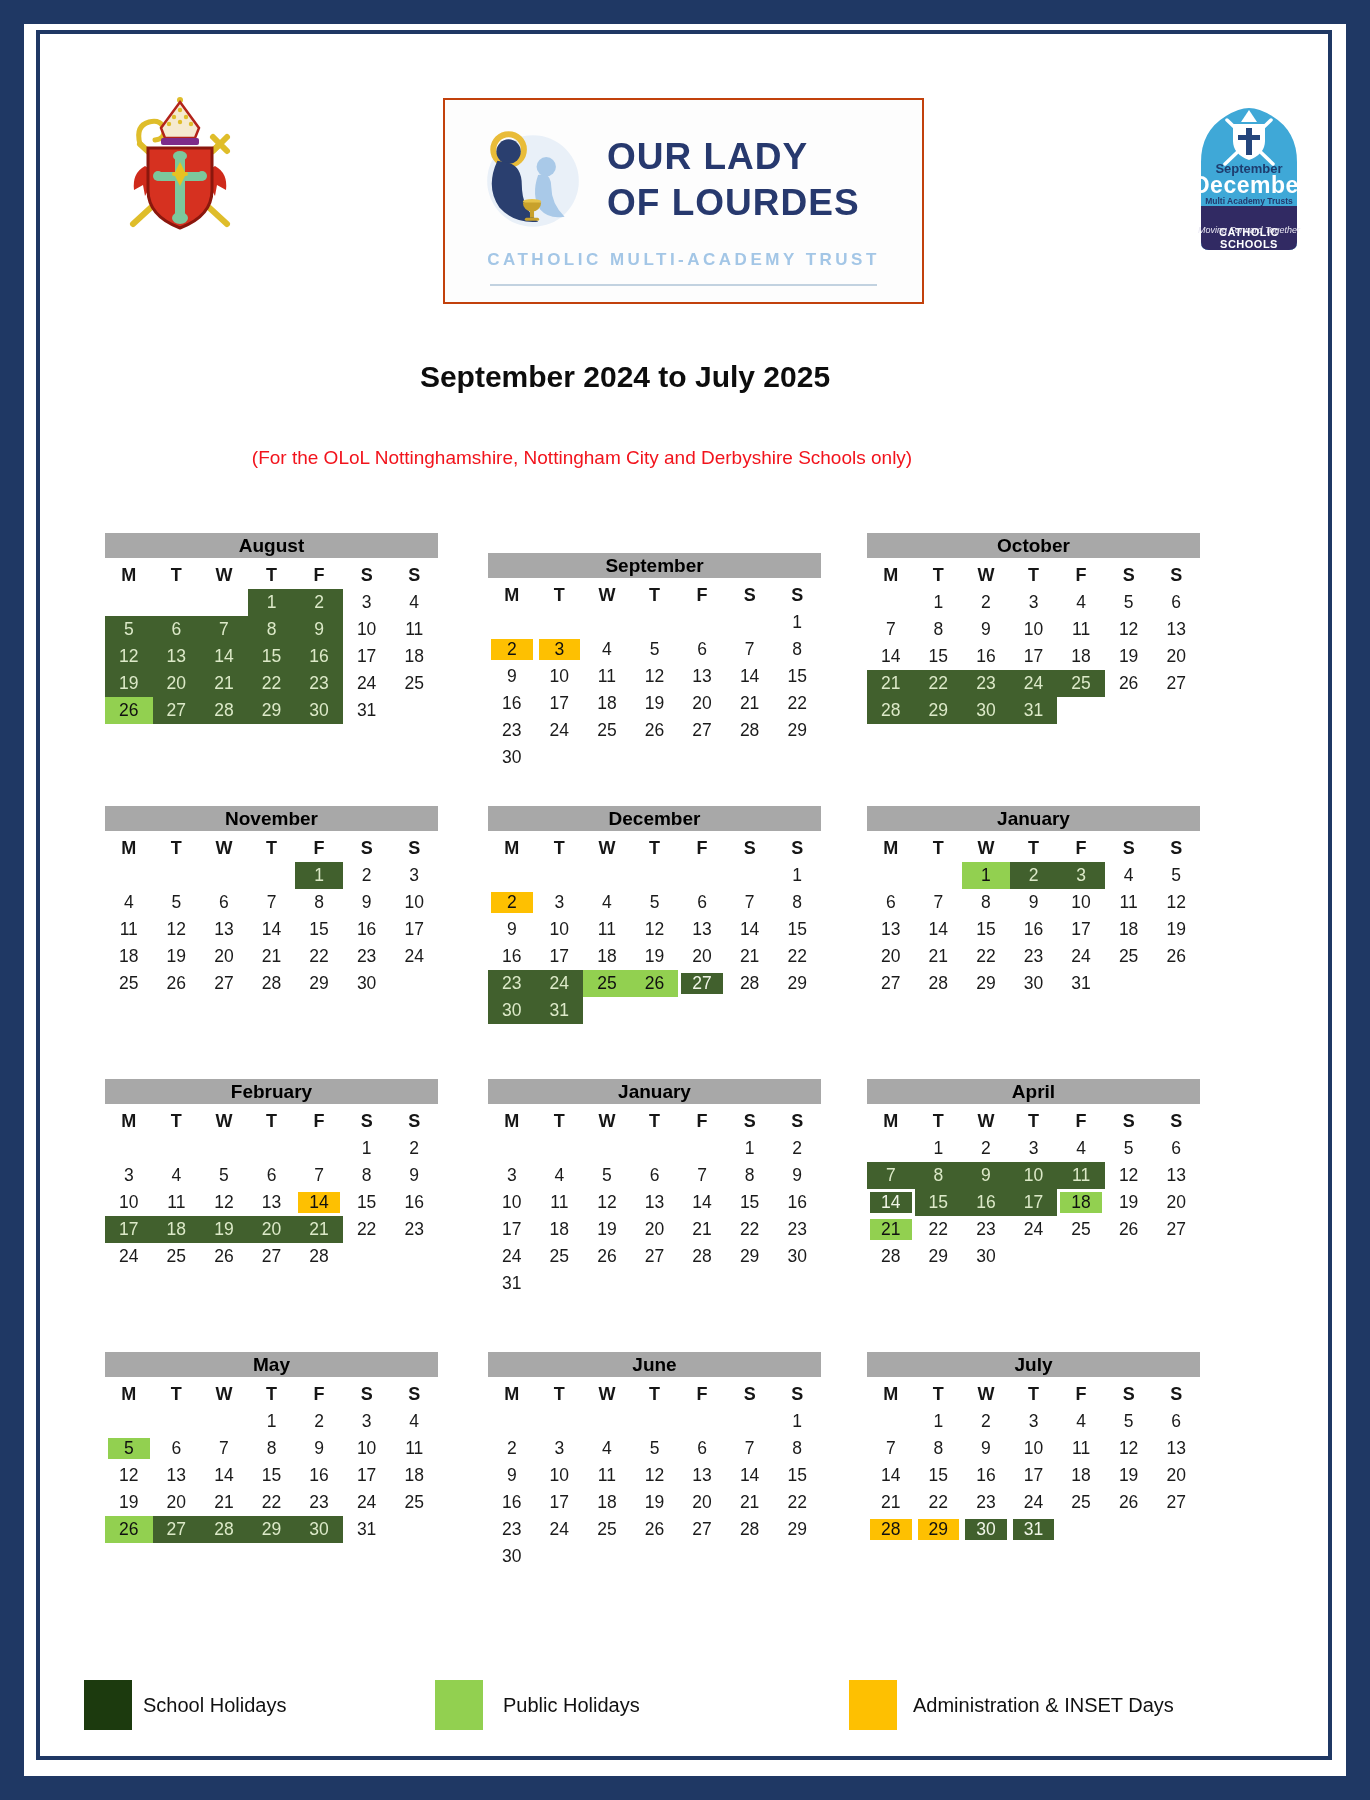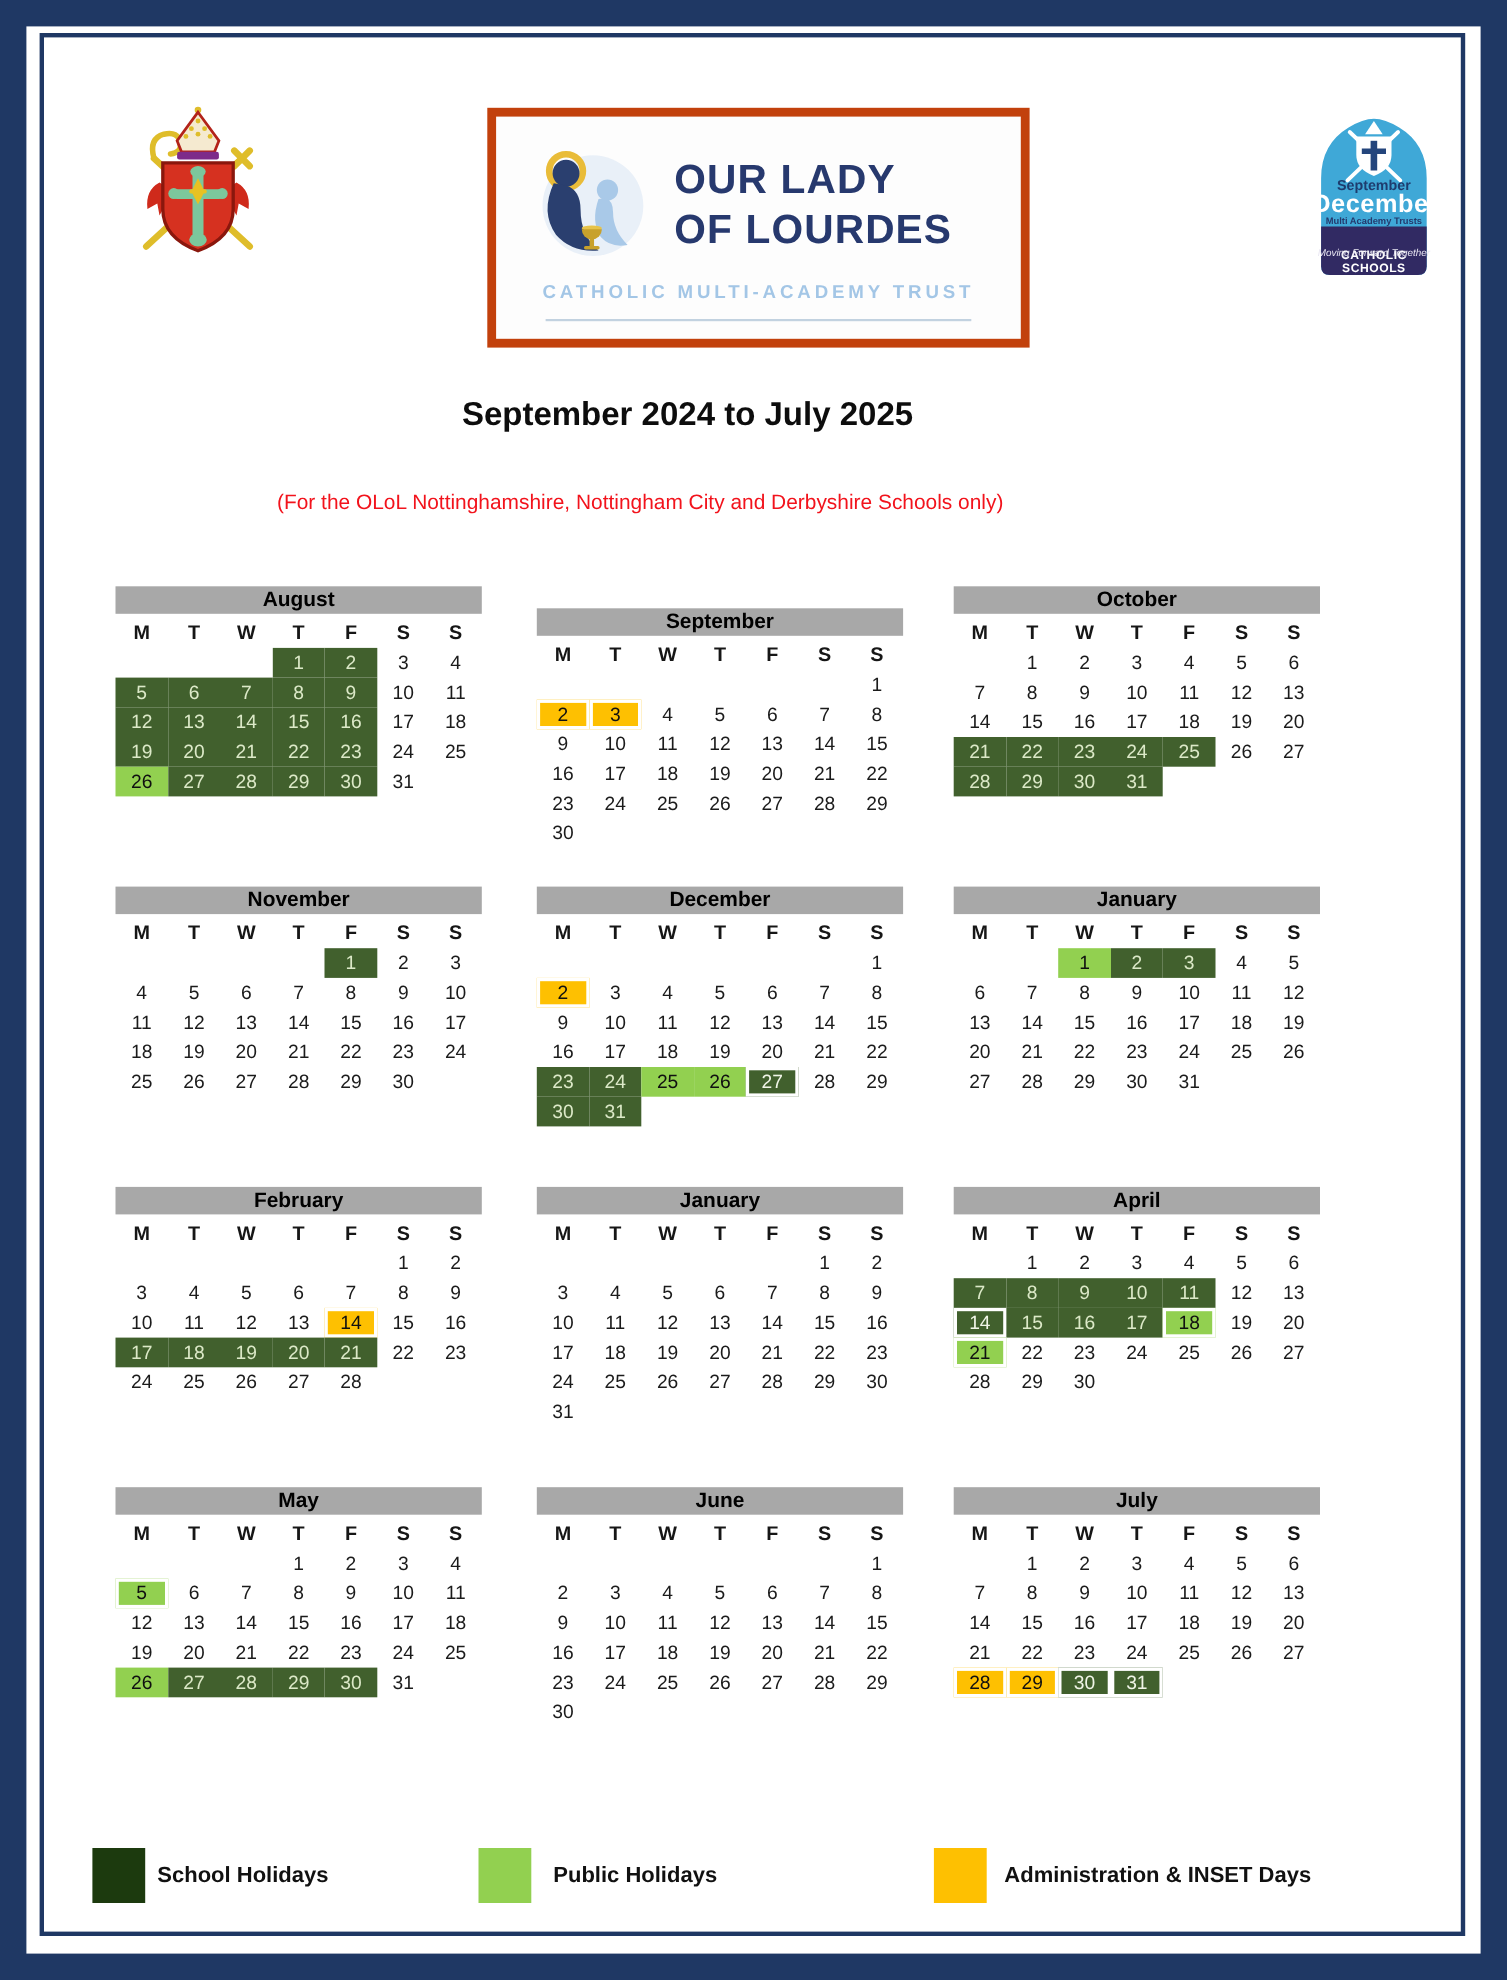"OUR LADY" .logo-box { border: 8px solid #c2410c -> 2px solid #c2410c }
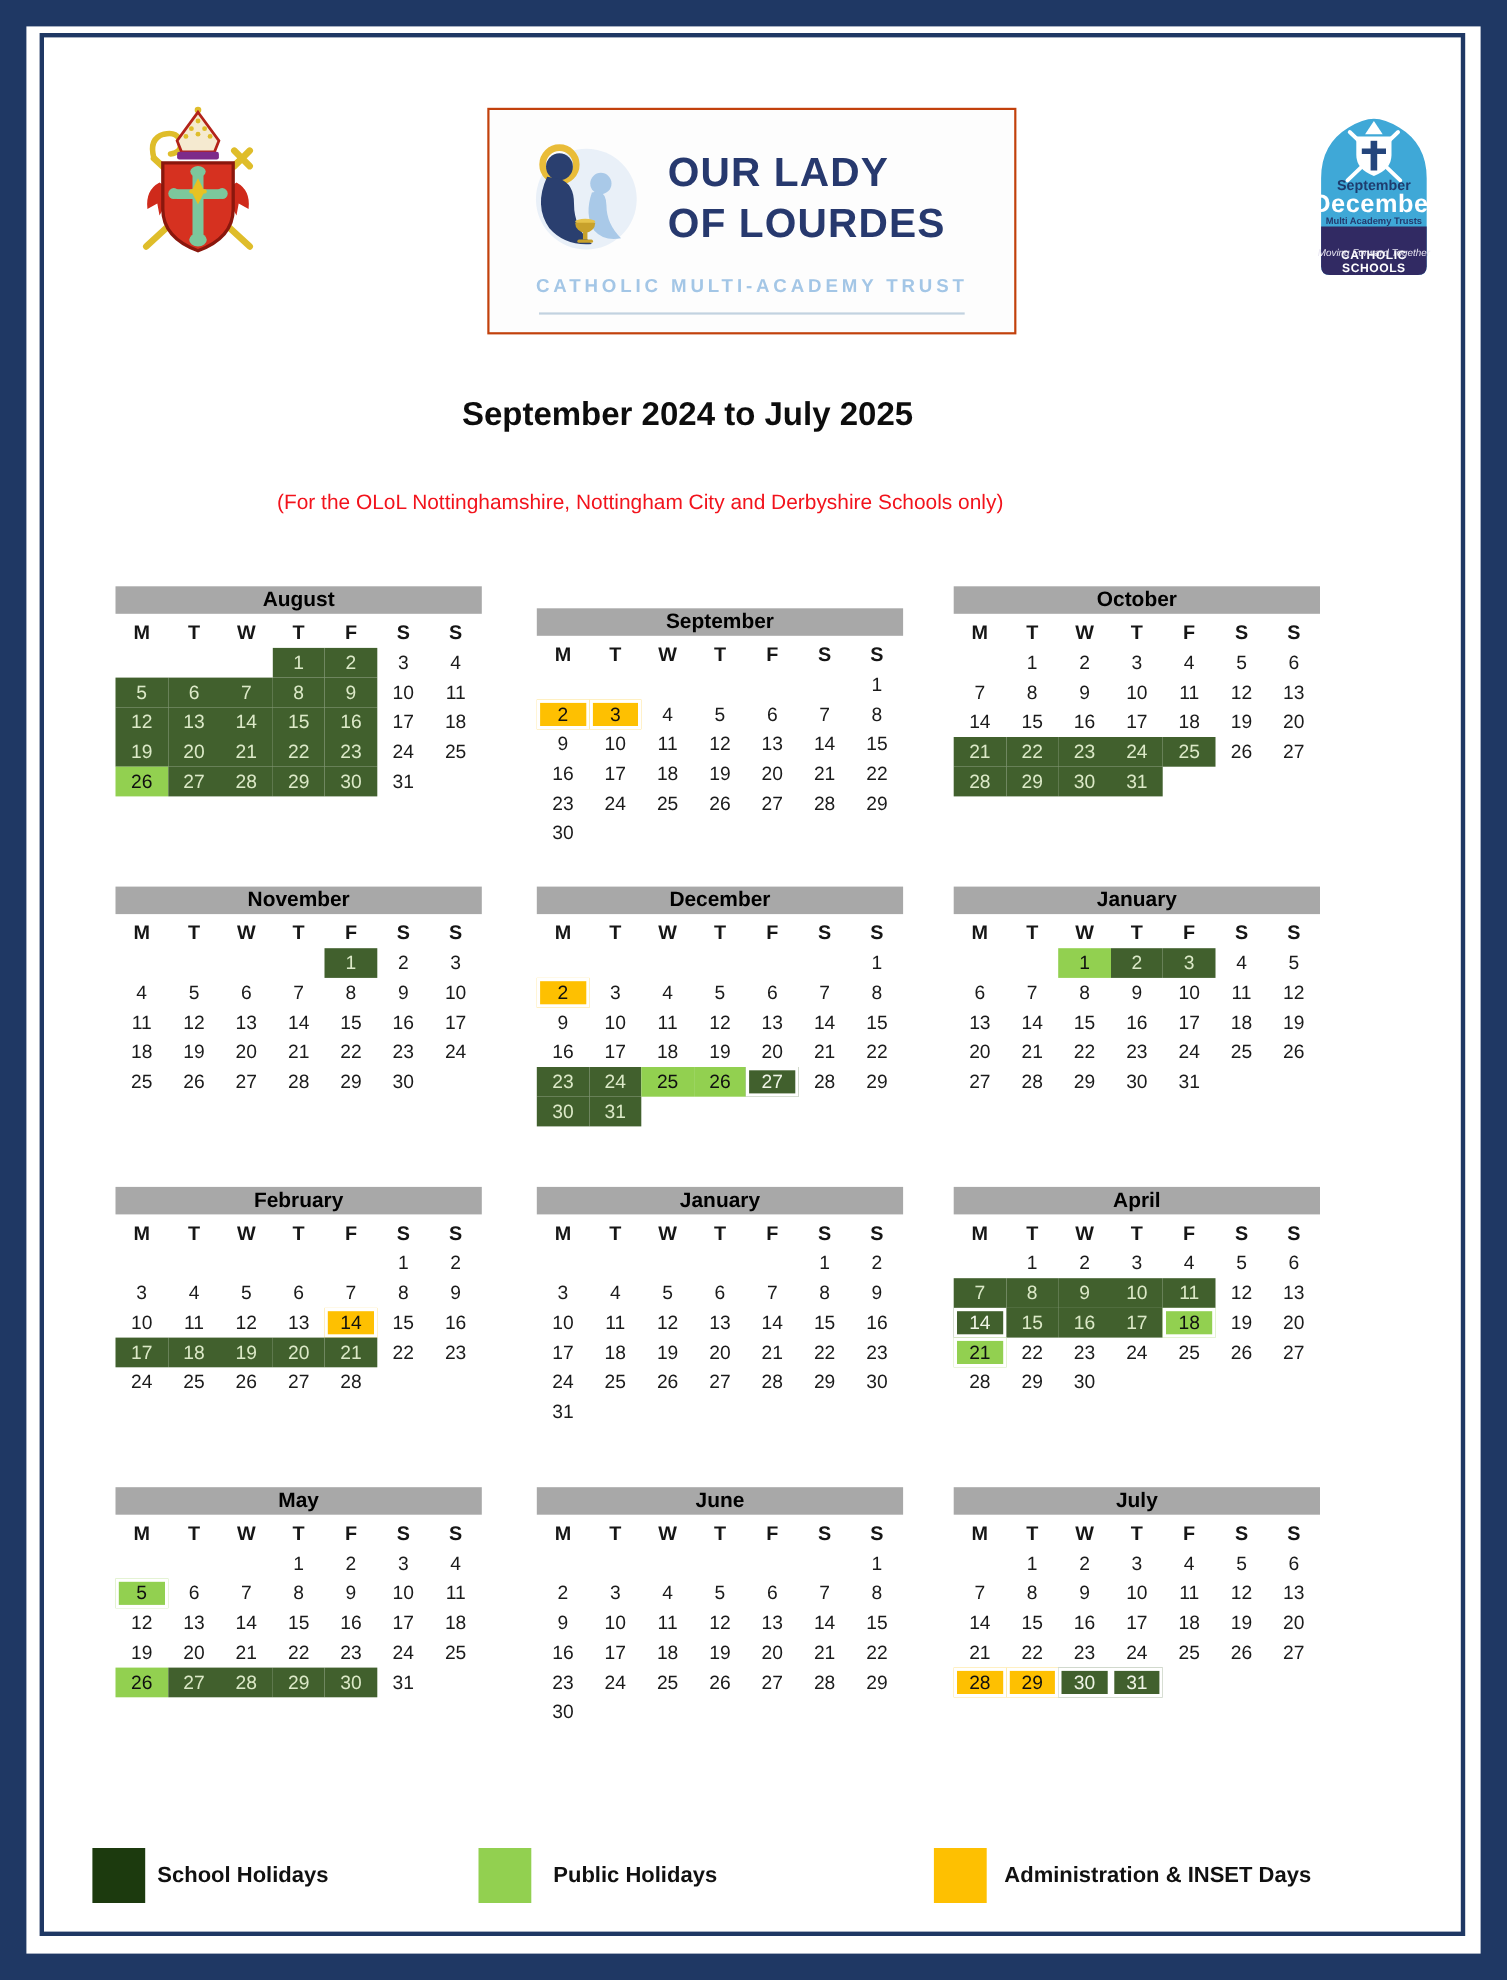"School Holidays" .lg-label { font-weight: bold -> none }
